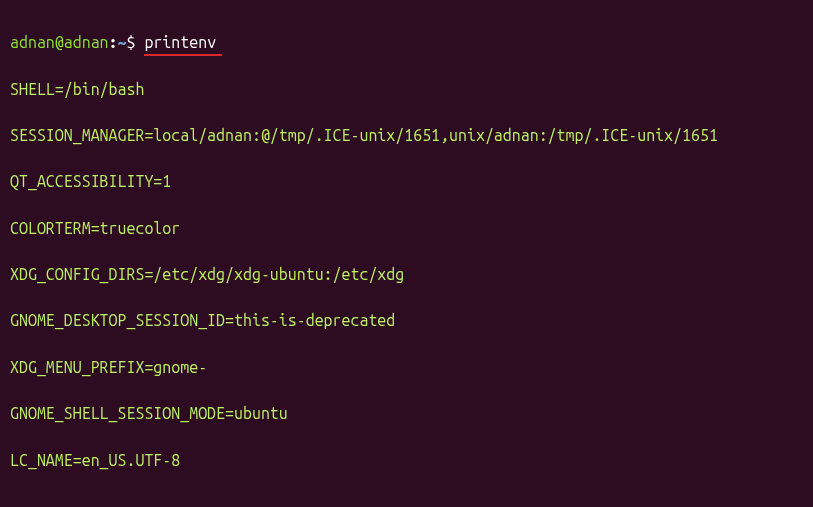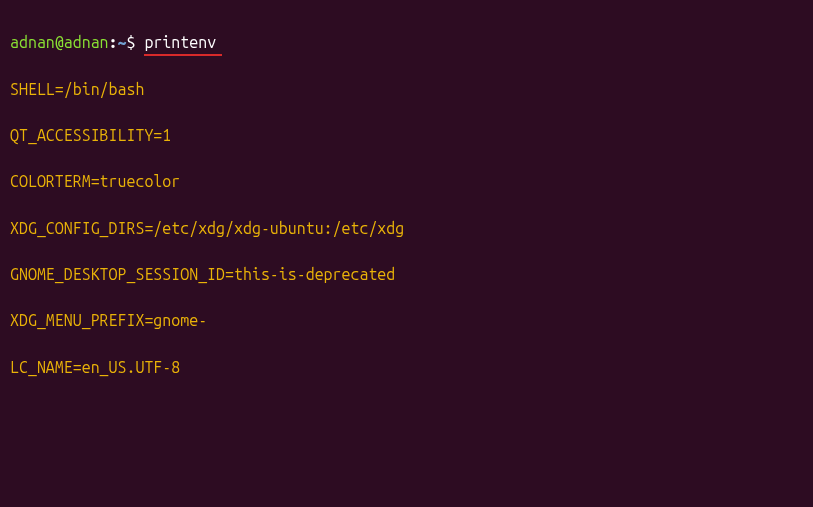"SHELL=/bin/bash" .output-line { color: #eab308 -> #bef264 }
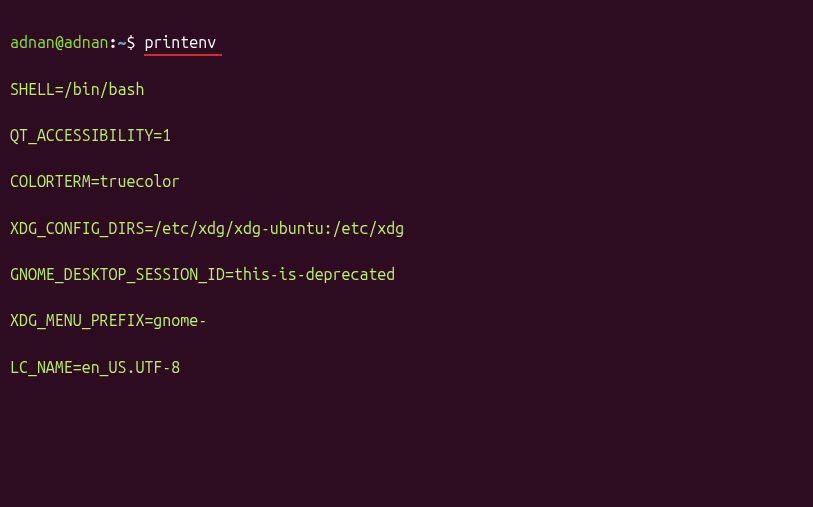"SESSION_MANAGER=local/adnan:@/tmp/.ICE-u" div.output-line { html: none -> <div>SESSION_MANAGER=local/adnan:@/tmp/.ICE-unix/1651,unix/adnan:/tmp/.ICE-unix/1651</div> }
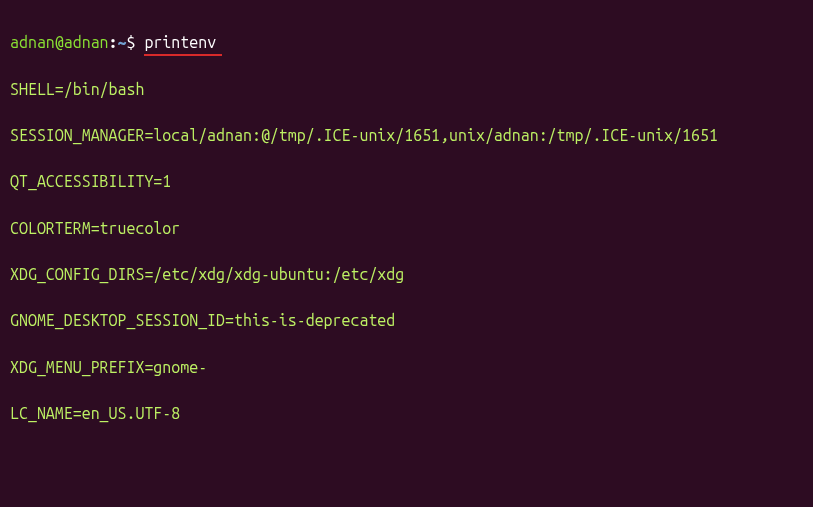"GNOME_SHELL_SESSION_MODE=ubuntu" div.output-line { html: none -> <div>GNOME_SHELL_SESSION_MODE=ubuntu</div> }
